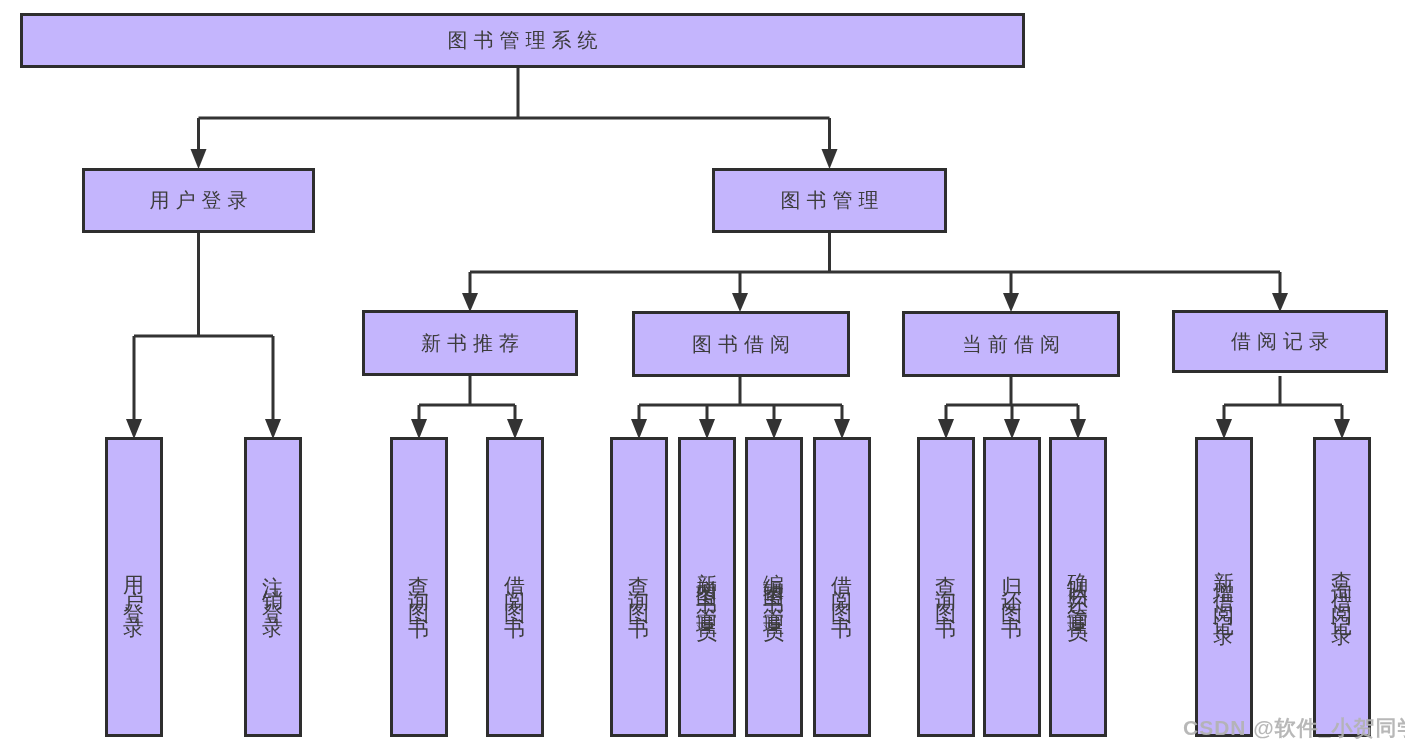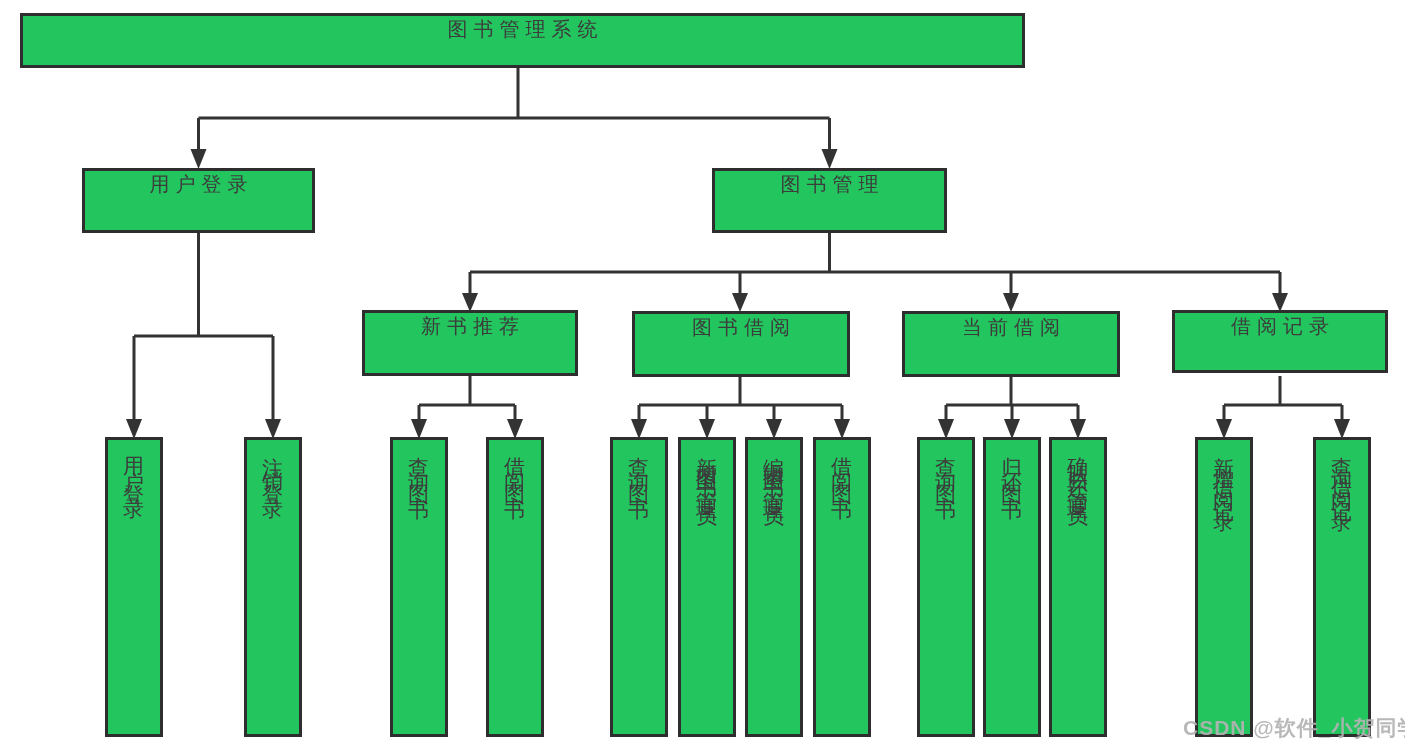"图书管理系统" .node { align-items: flex-start -> center; background: #22c55e -> #c4b5fd }
